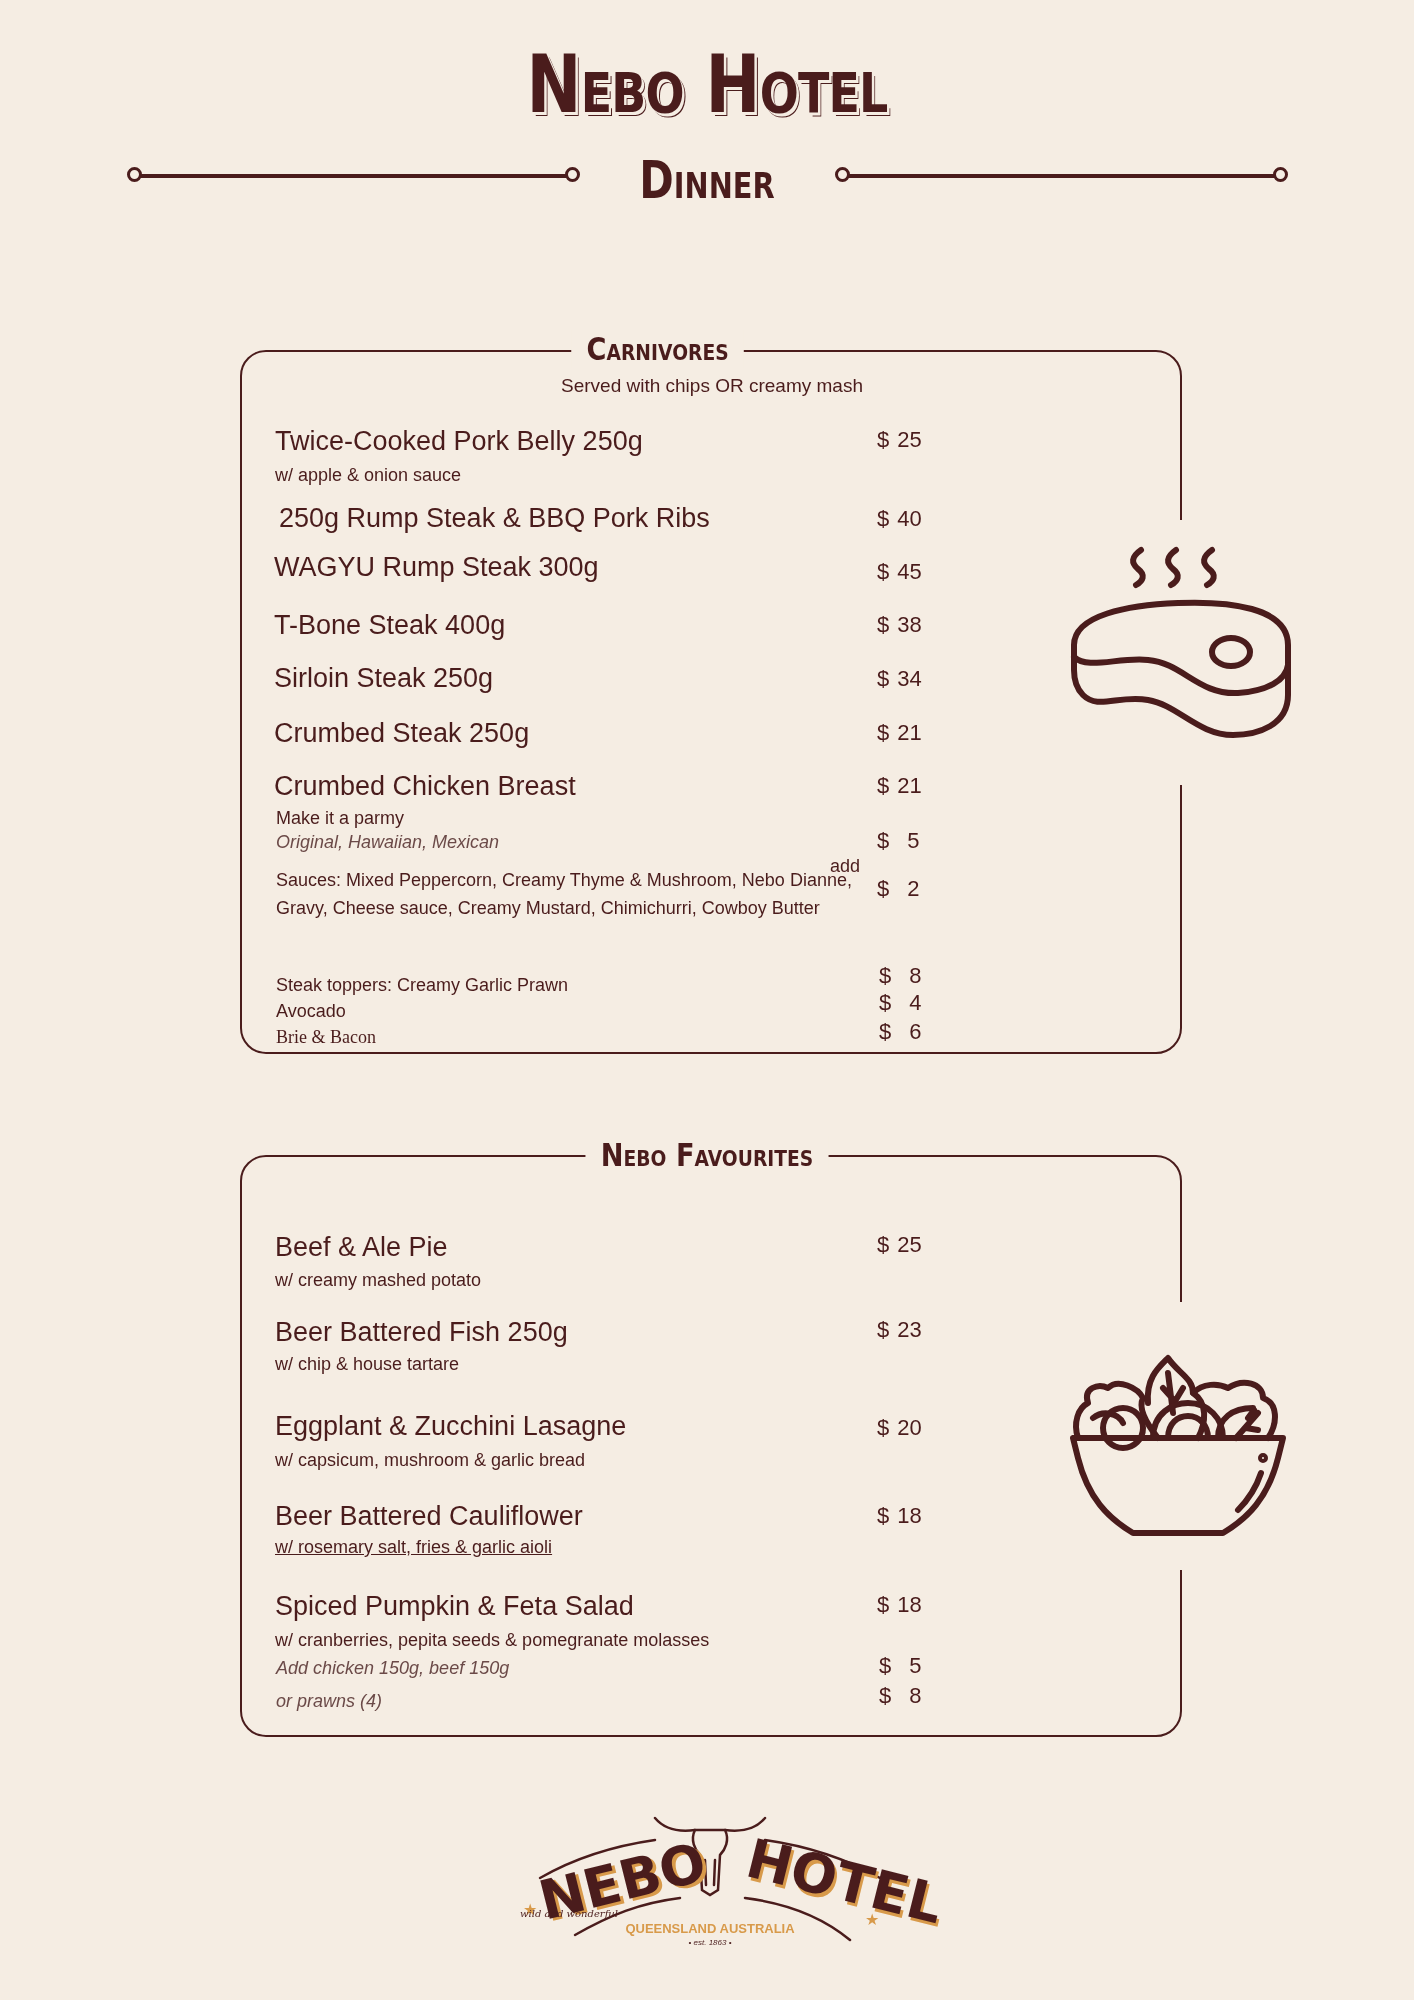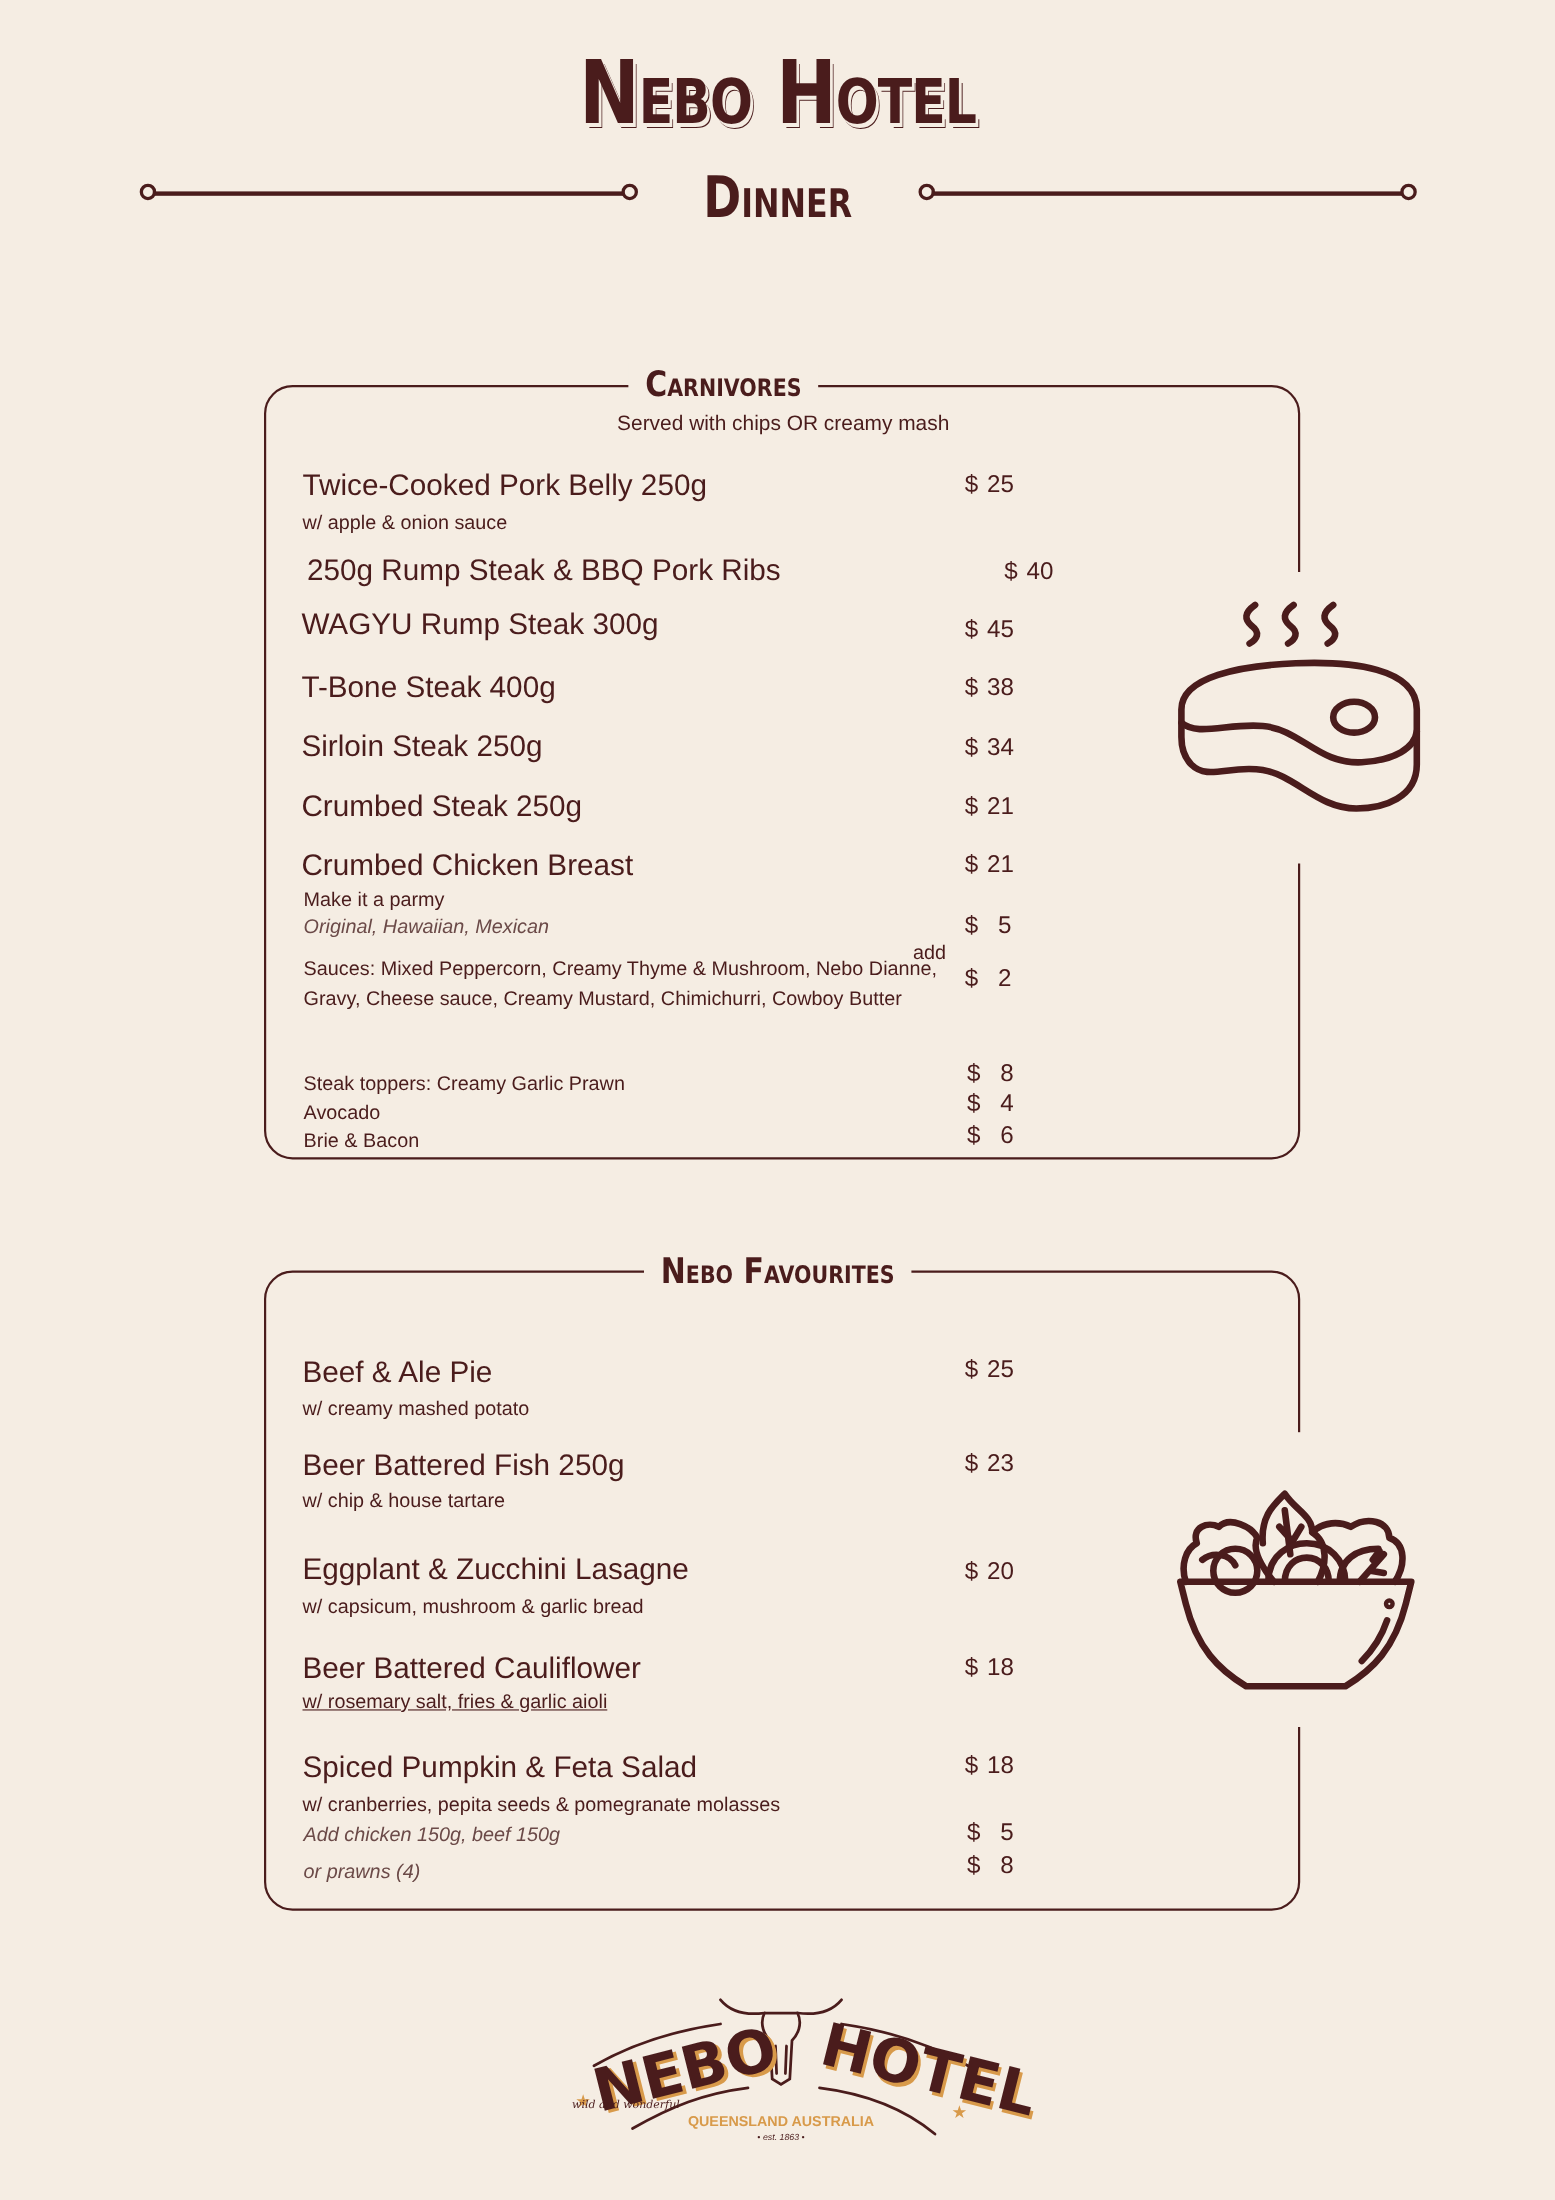"$ 40" div.abs { margin-left: 36px -> none }
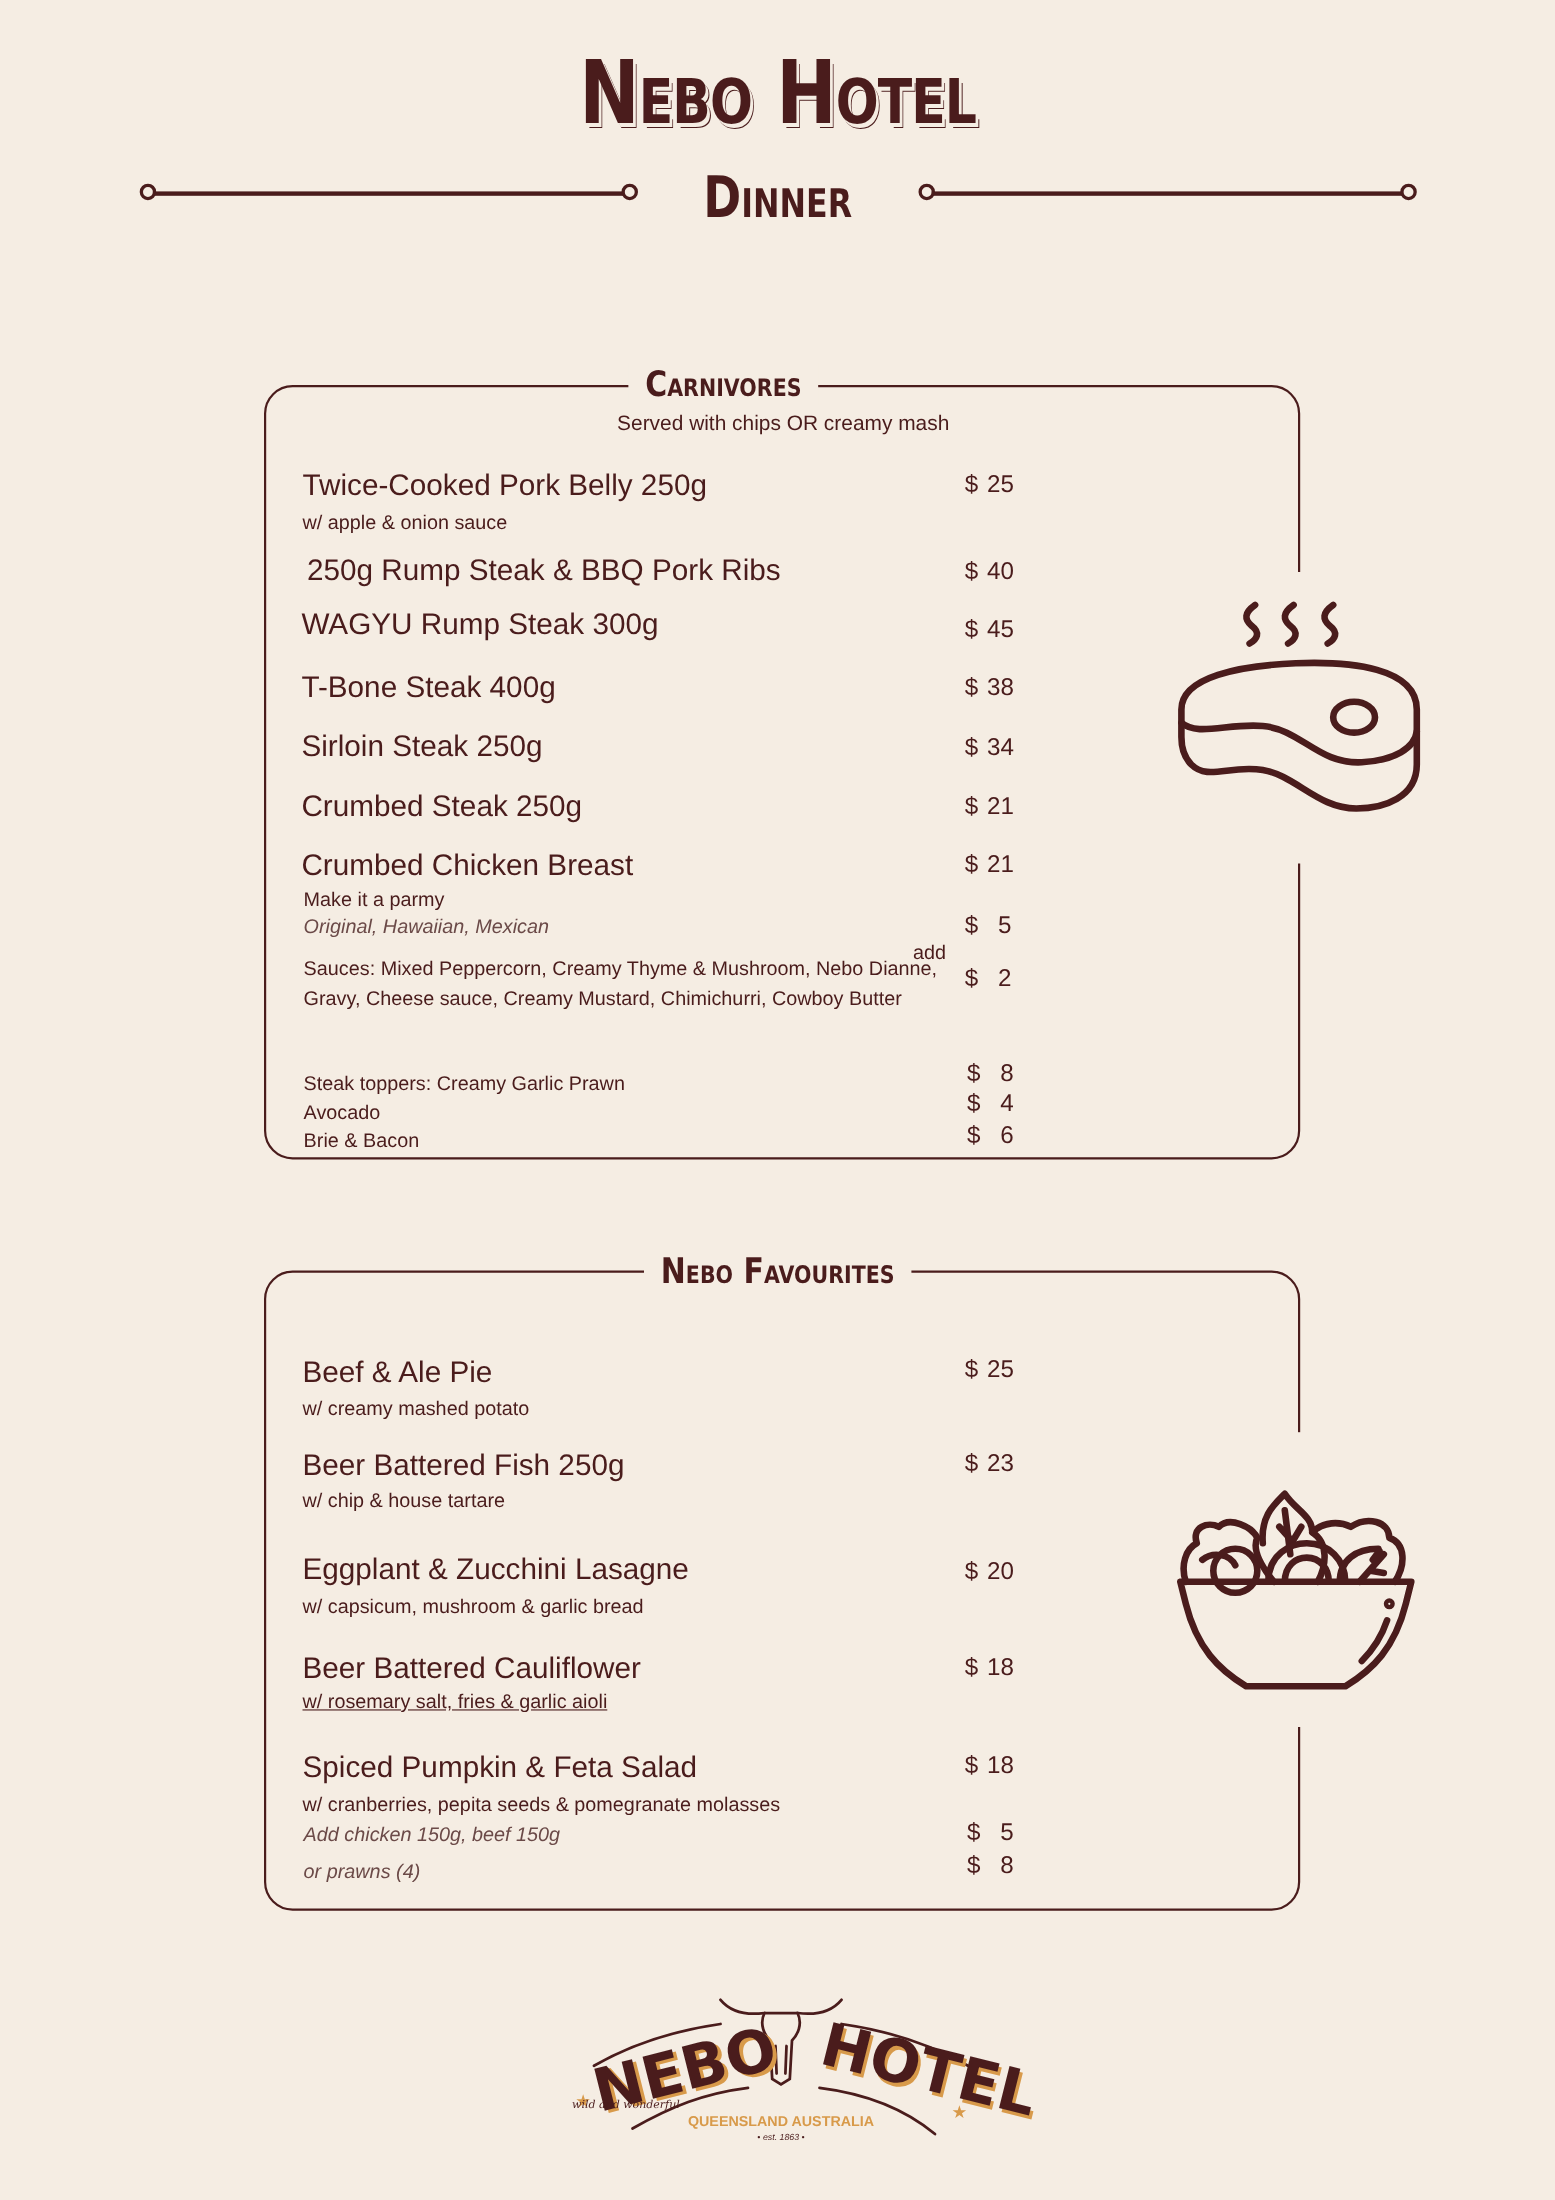"Brie & Bacon" div.abs { font-family: none -> Liberation Serif, serif }
